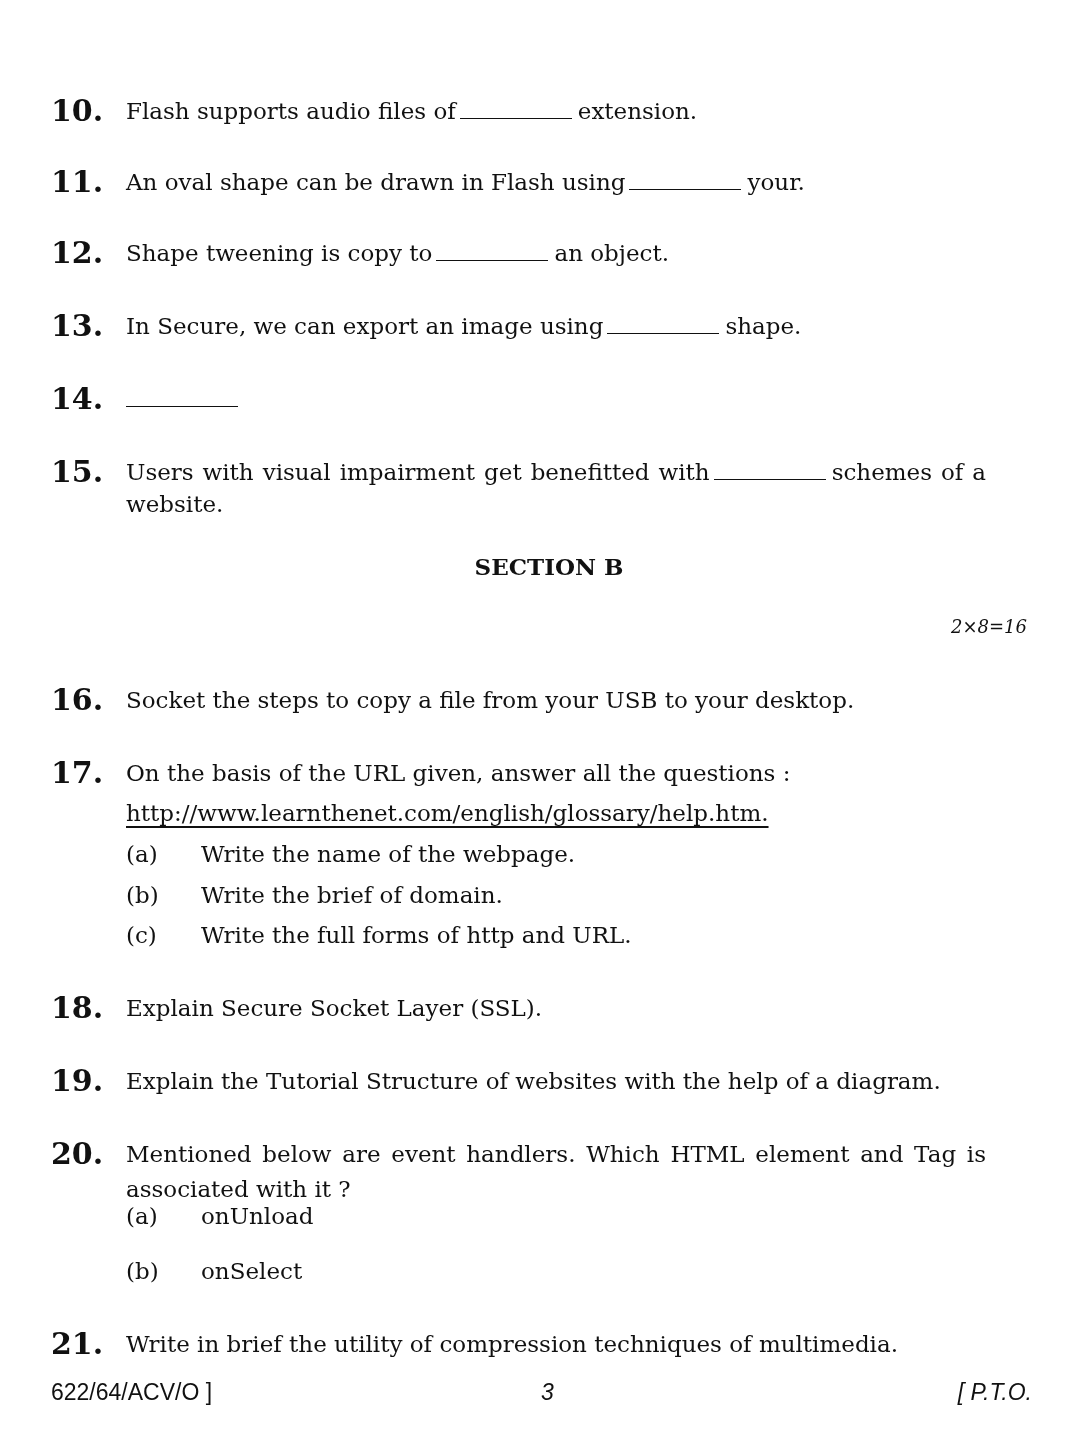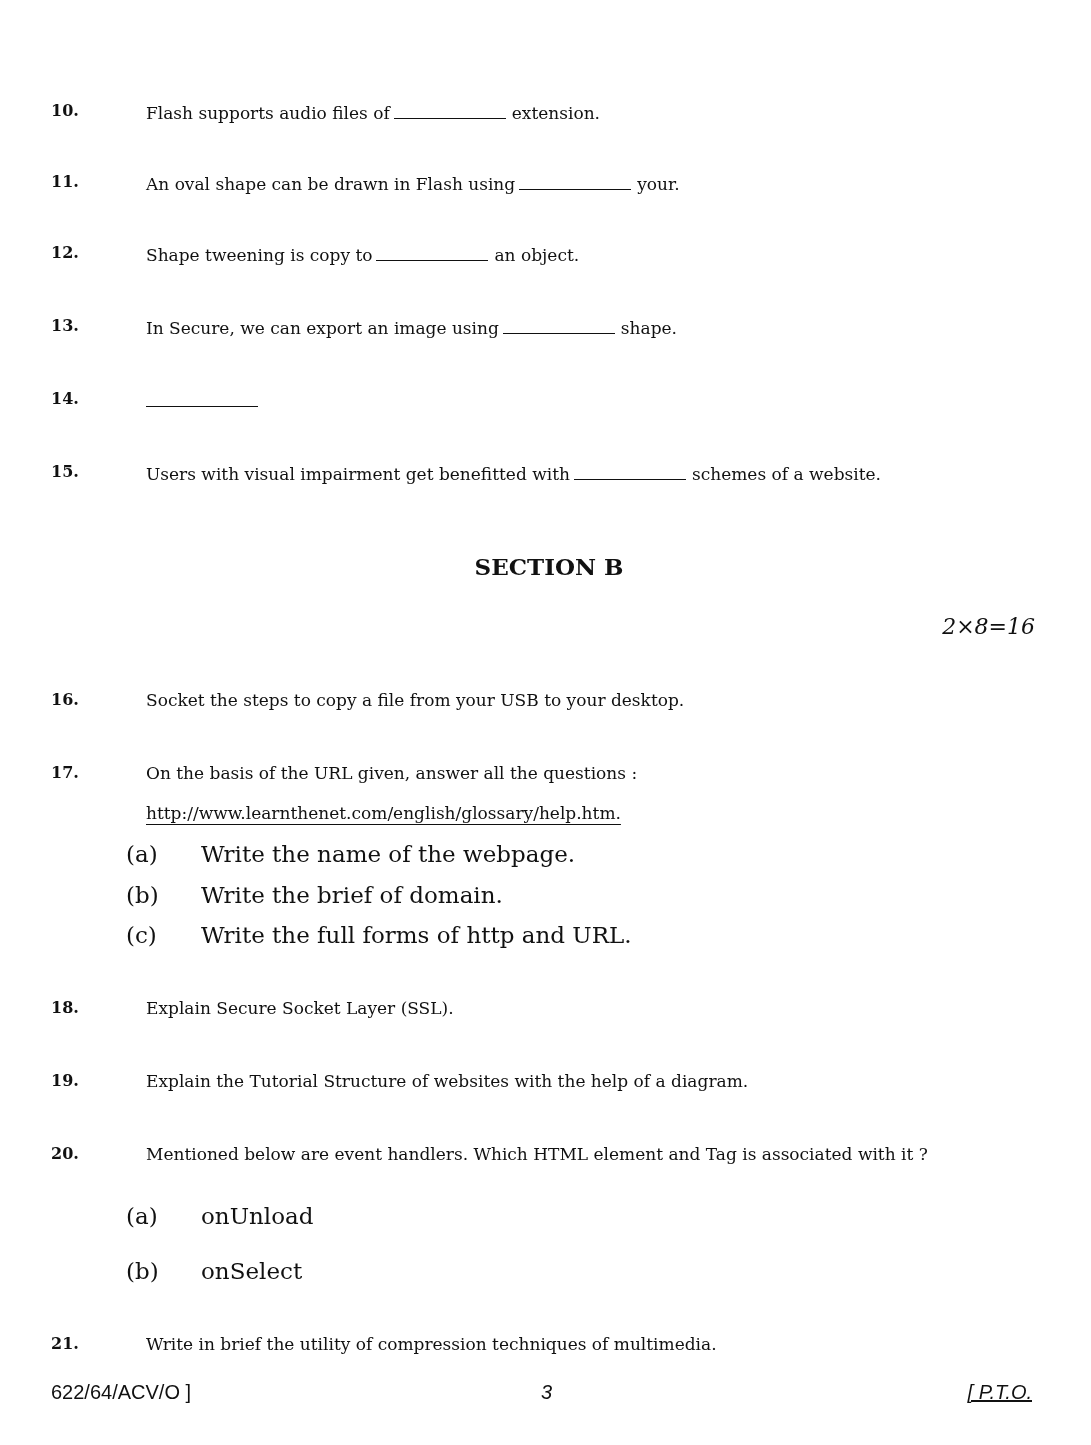"10." .qnum { font-size: 16px -> 30px }
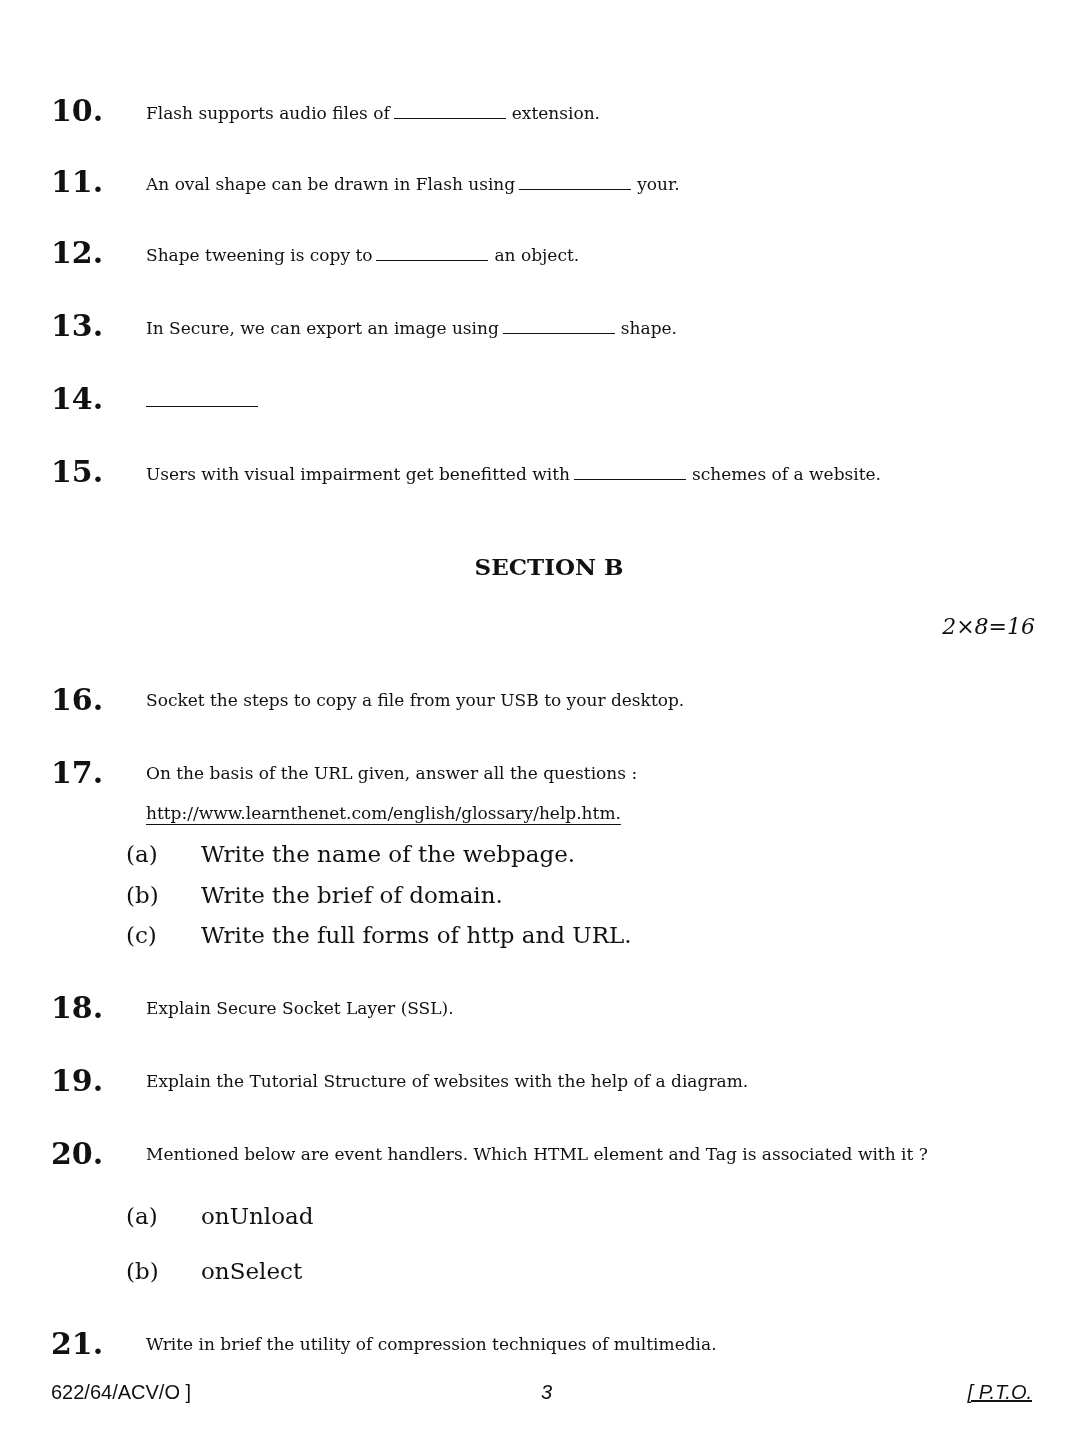"Flash supports audio files of" .qtext { font-size: 17px -> 23px; margin-left: 20px -> none }
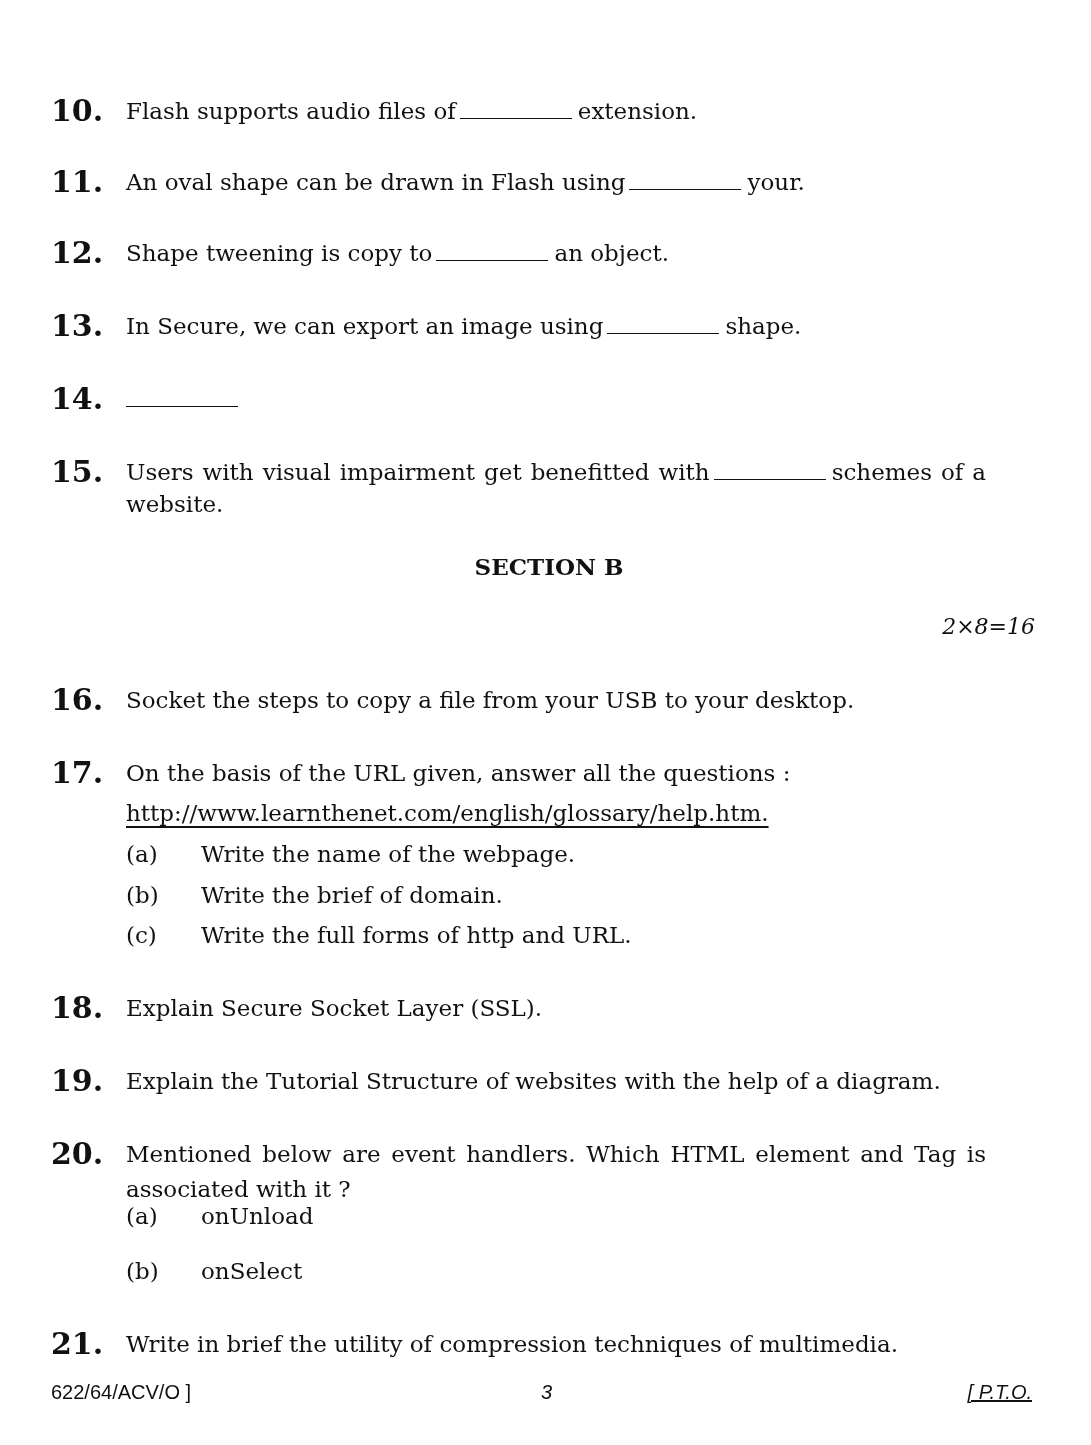"2×8=16" .marks { font-size: 22px -> 18px; right: 56px -> 64px }
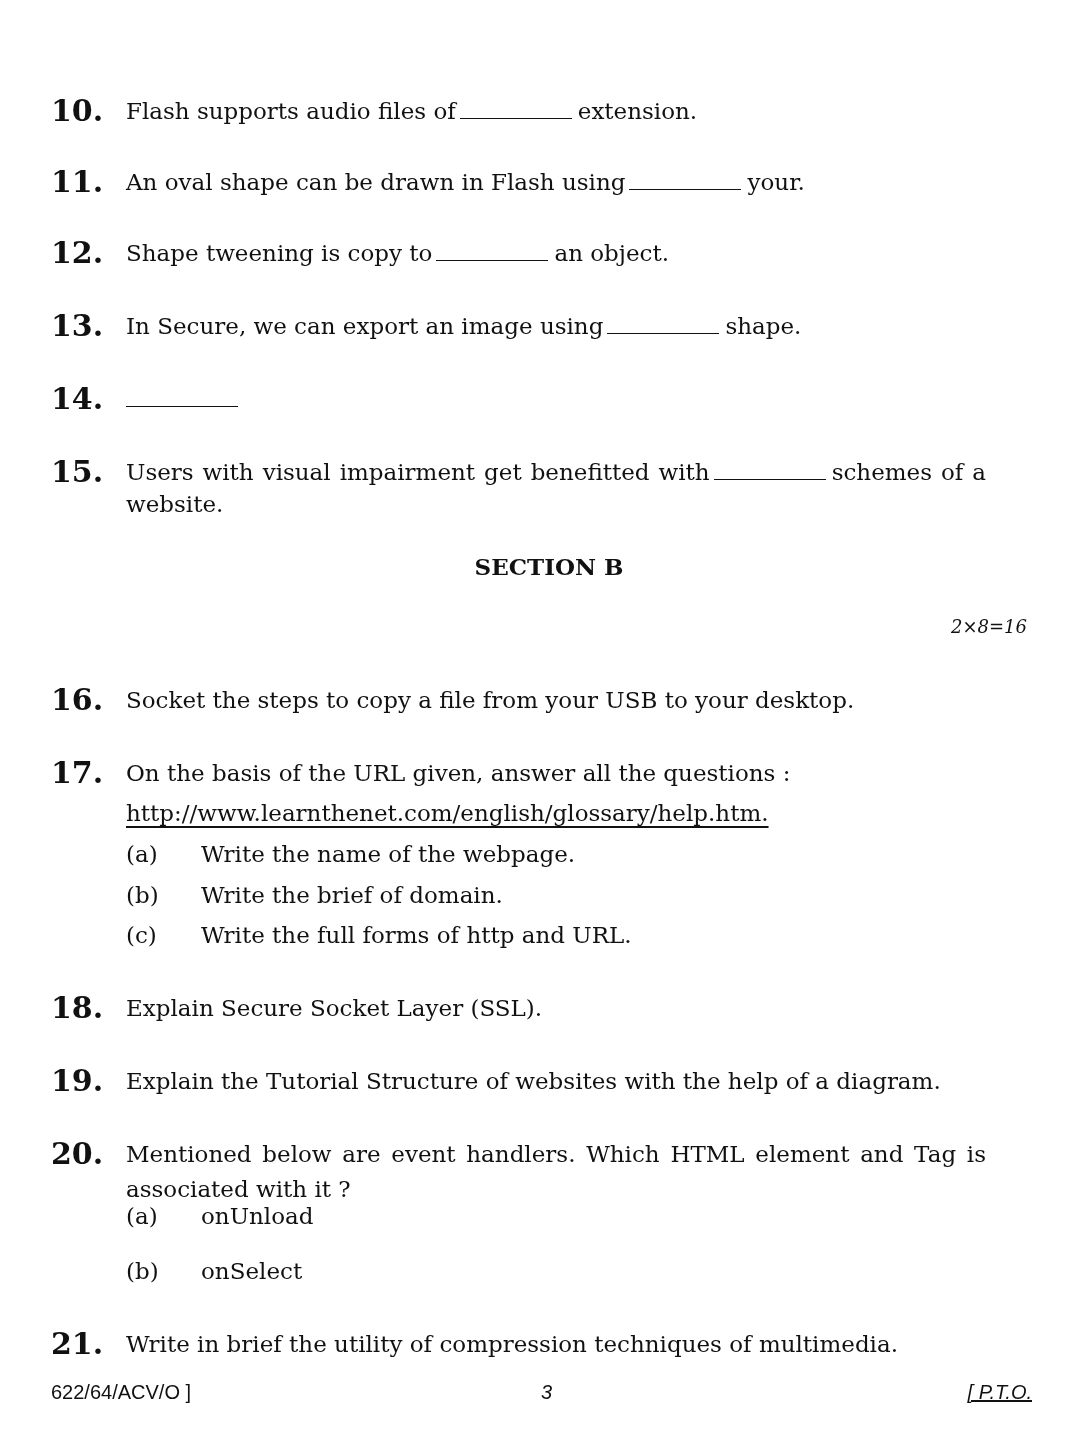"622/64/ACV/O ]" .footer { font-size: 20px -> 23px }
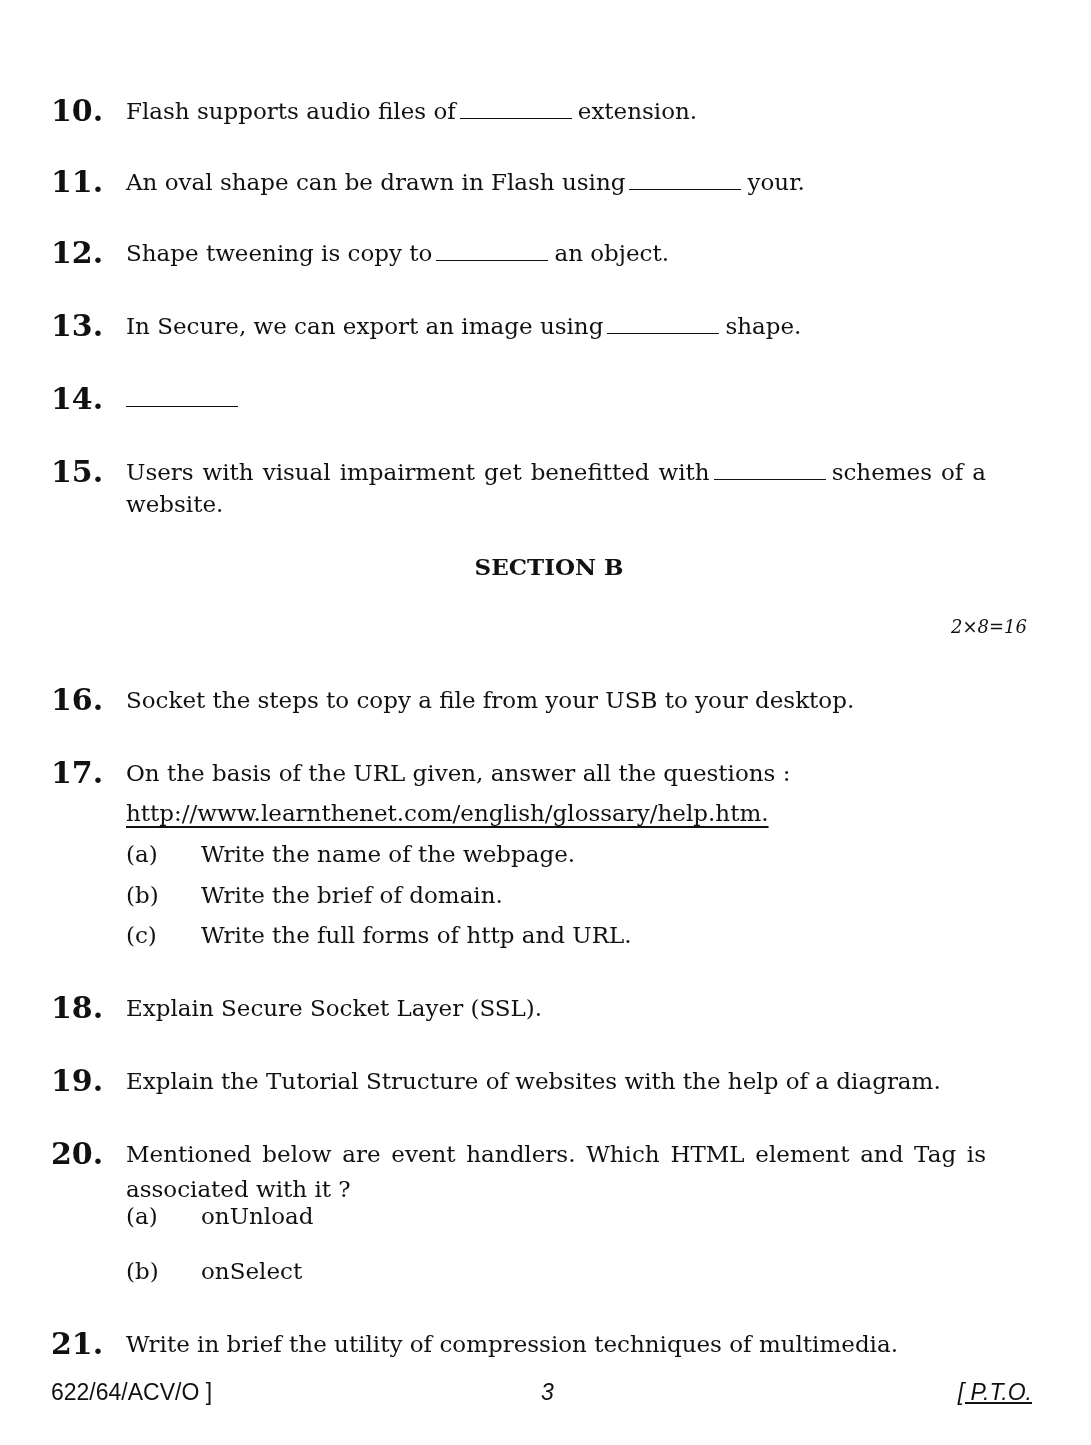"[ P.T.O." .footer .pto { text-decoration: underline -> none }
